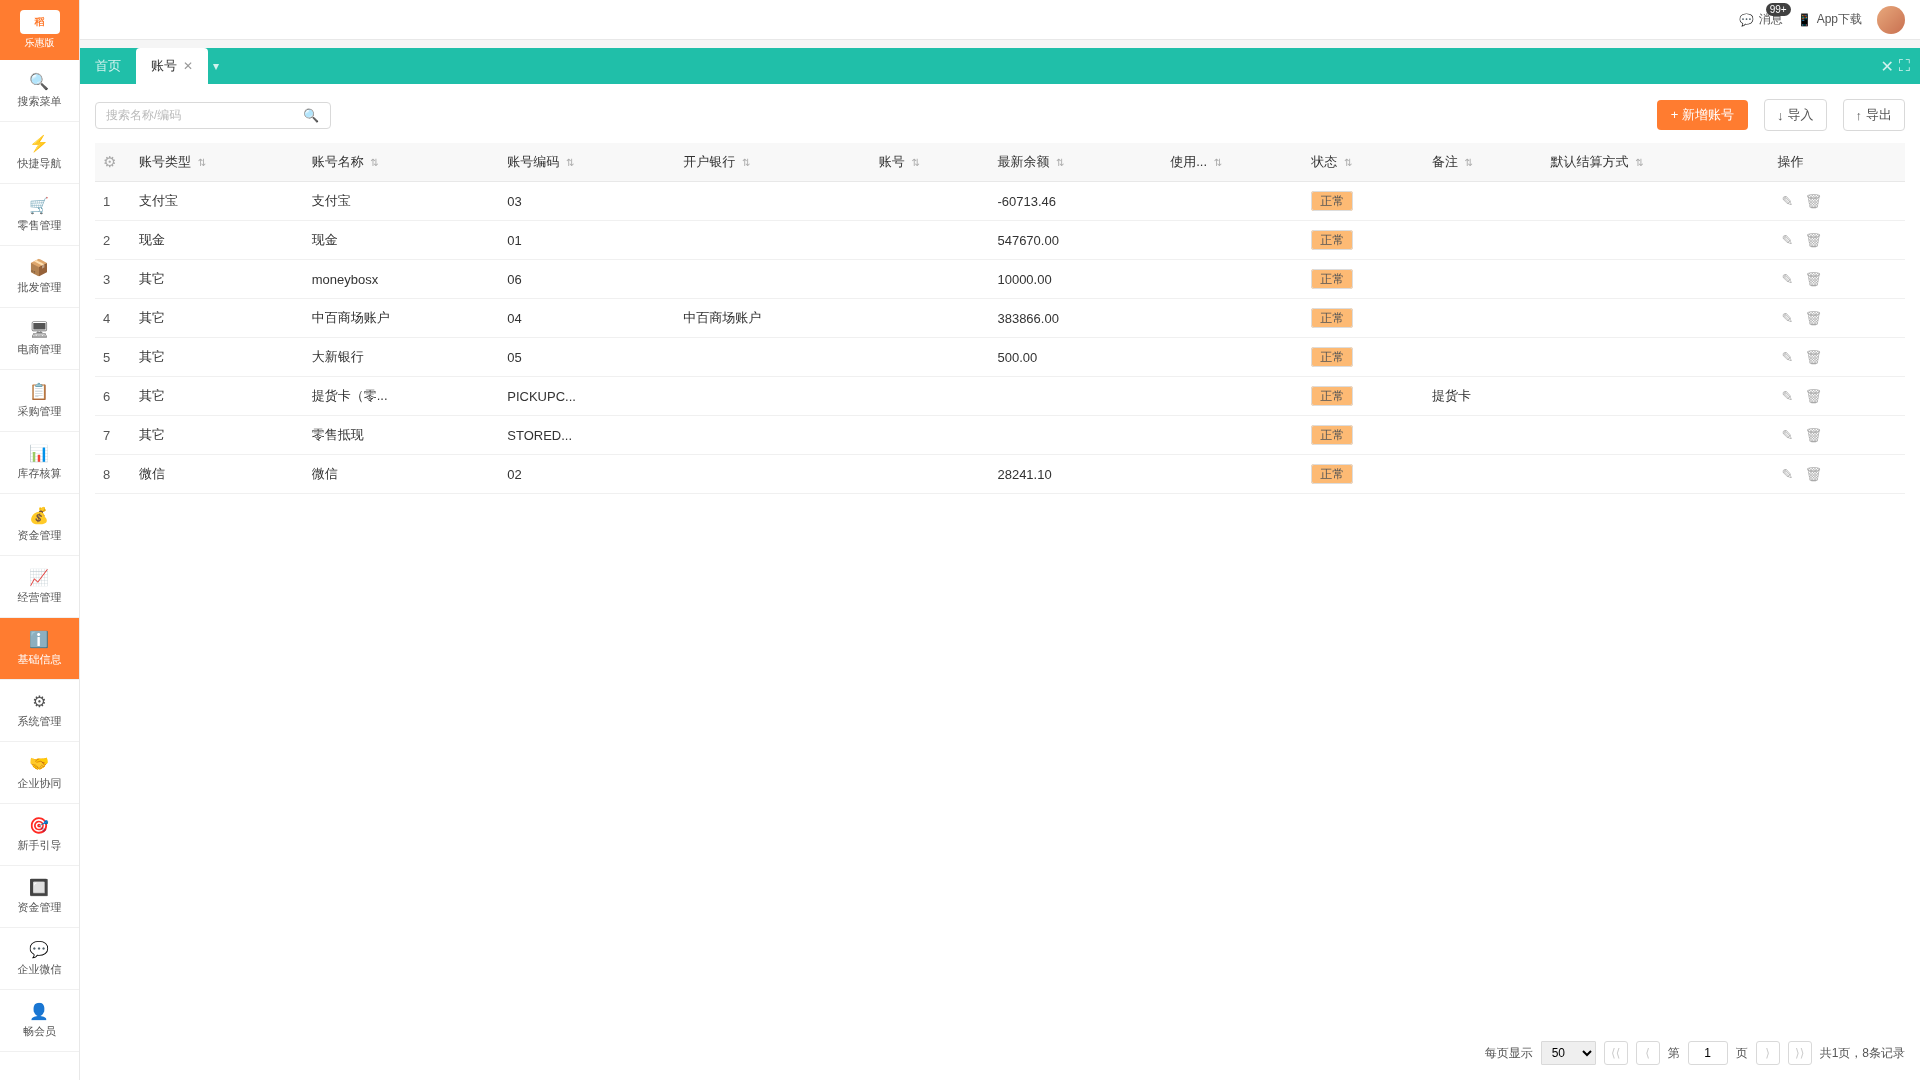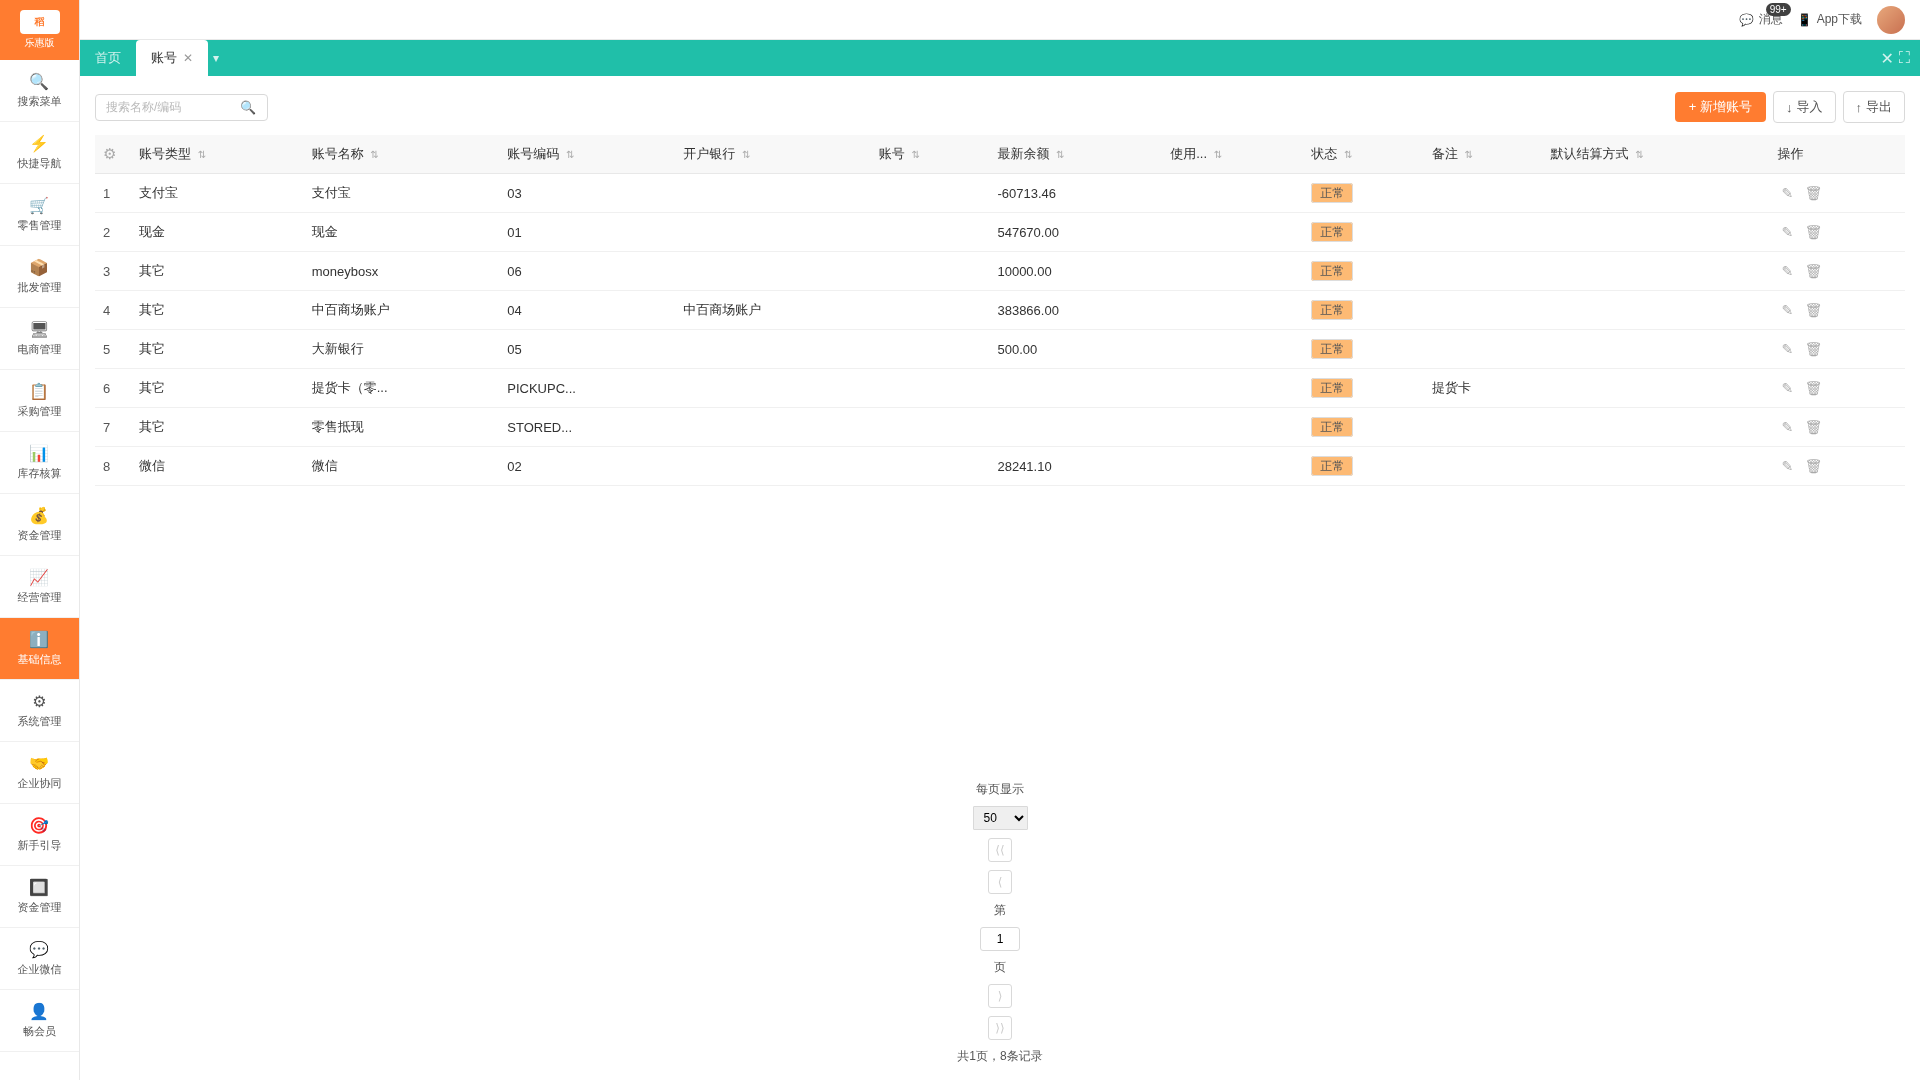"首页" .tabbar { margin-top: none -> 8px }
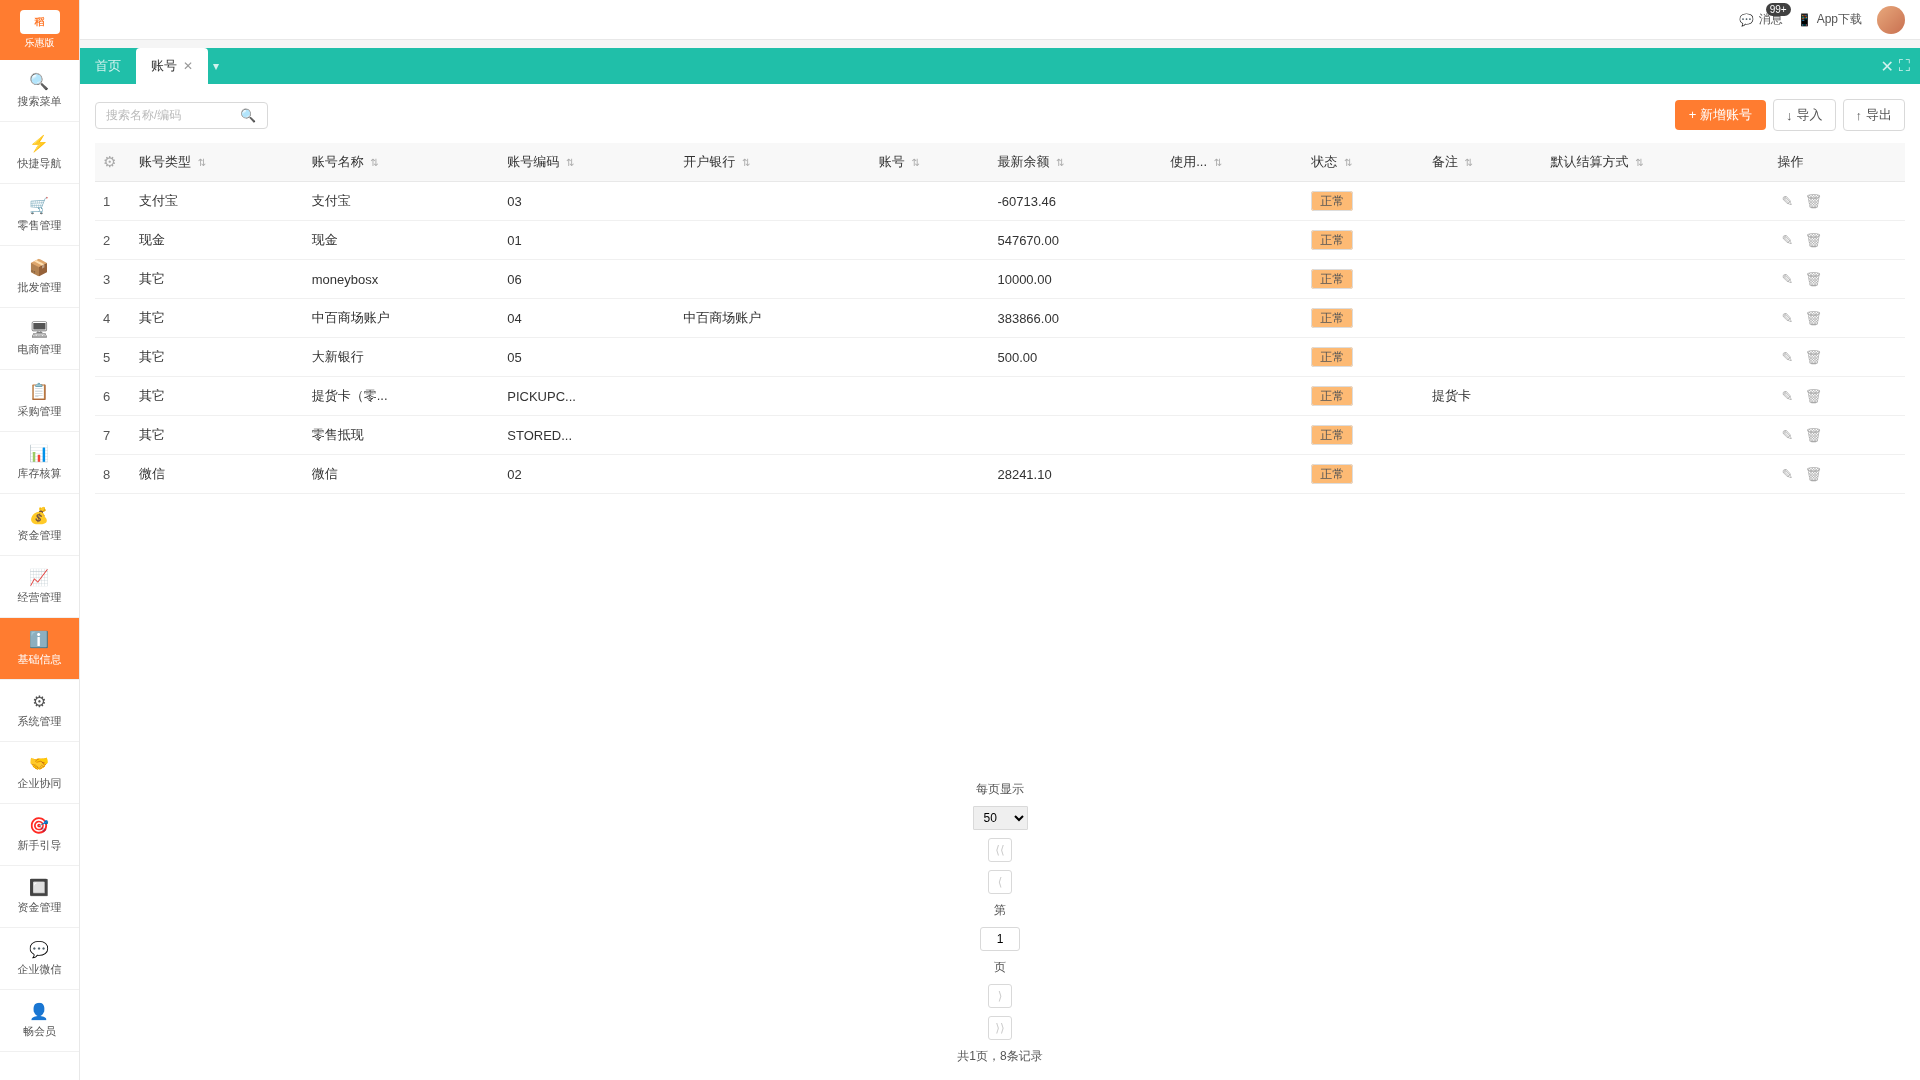"搜索名称/编码" .search-box { width: 173px -> 236px }
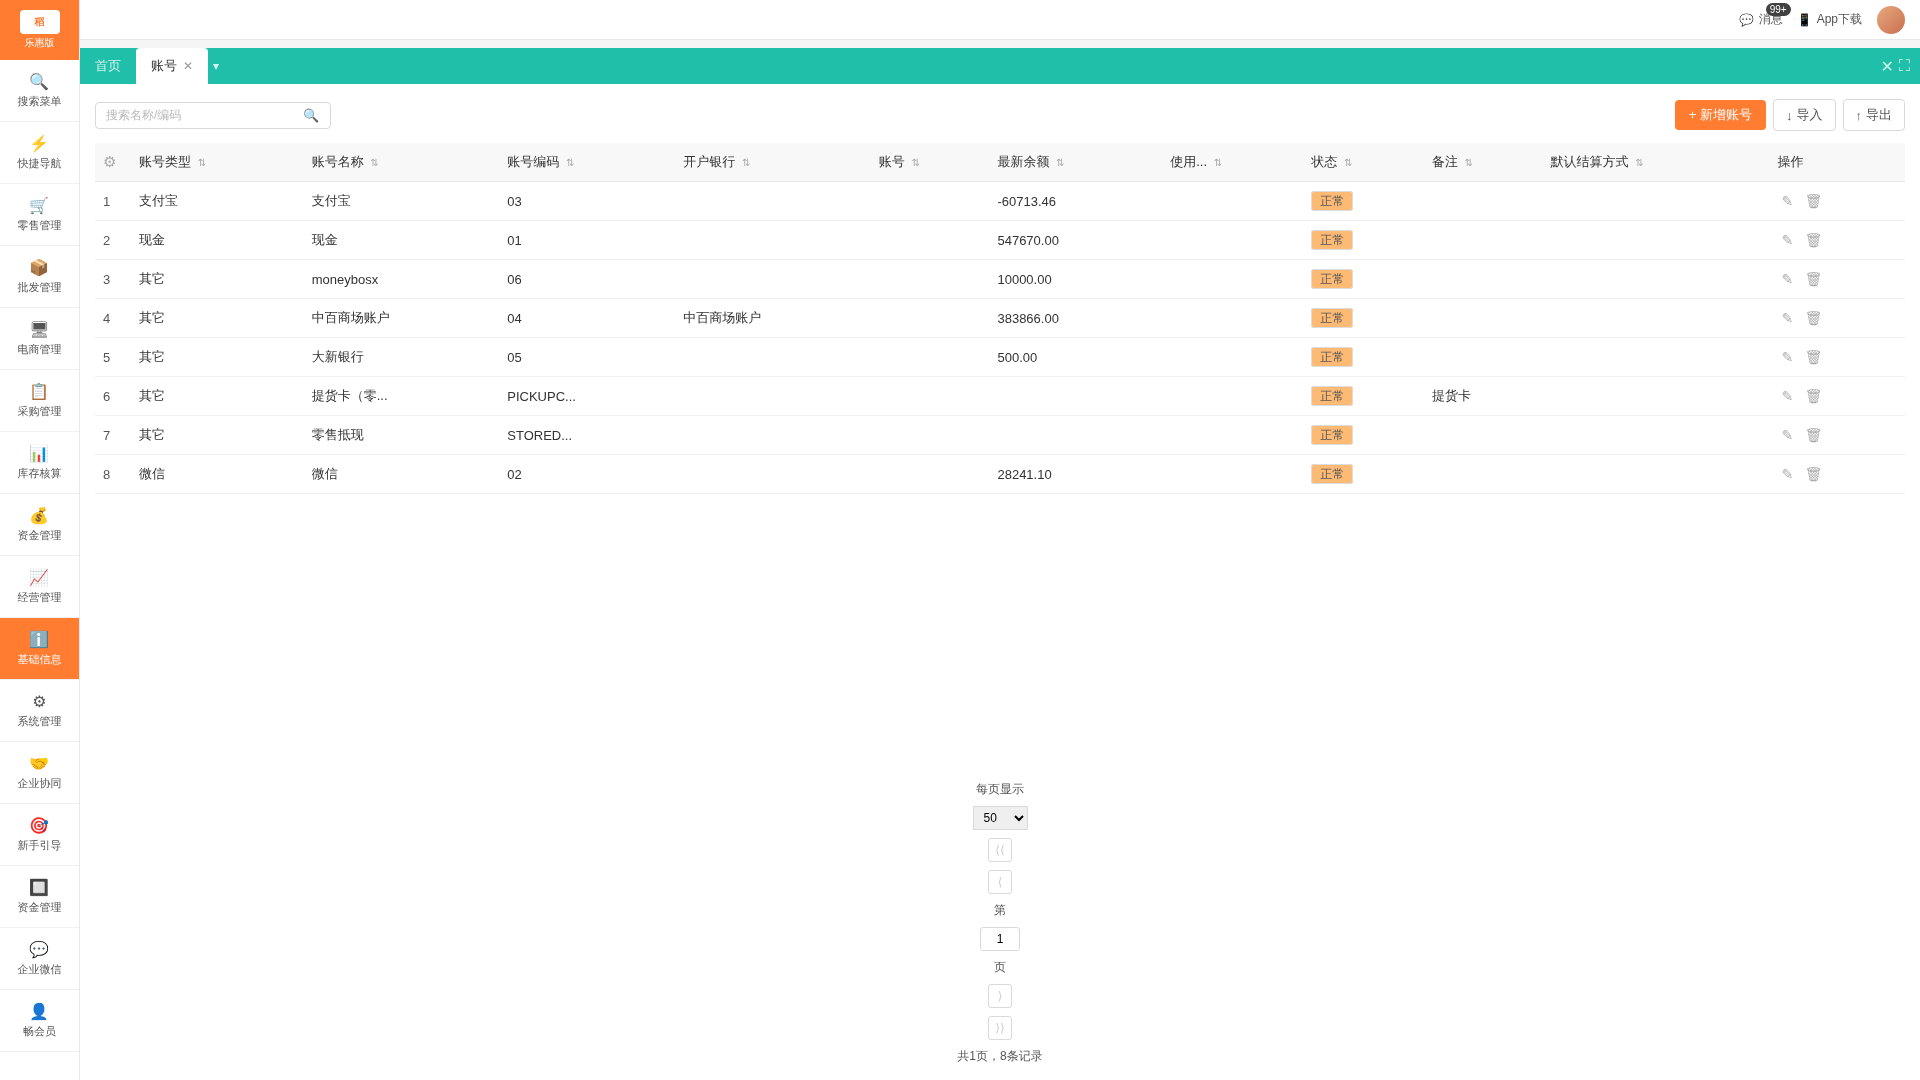"+ 新增账号" .toolbar-actions { gap: 7px -> 16px }
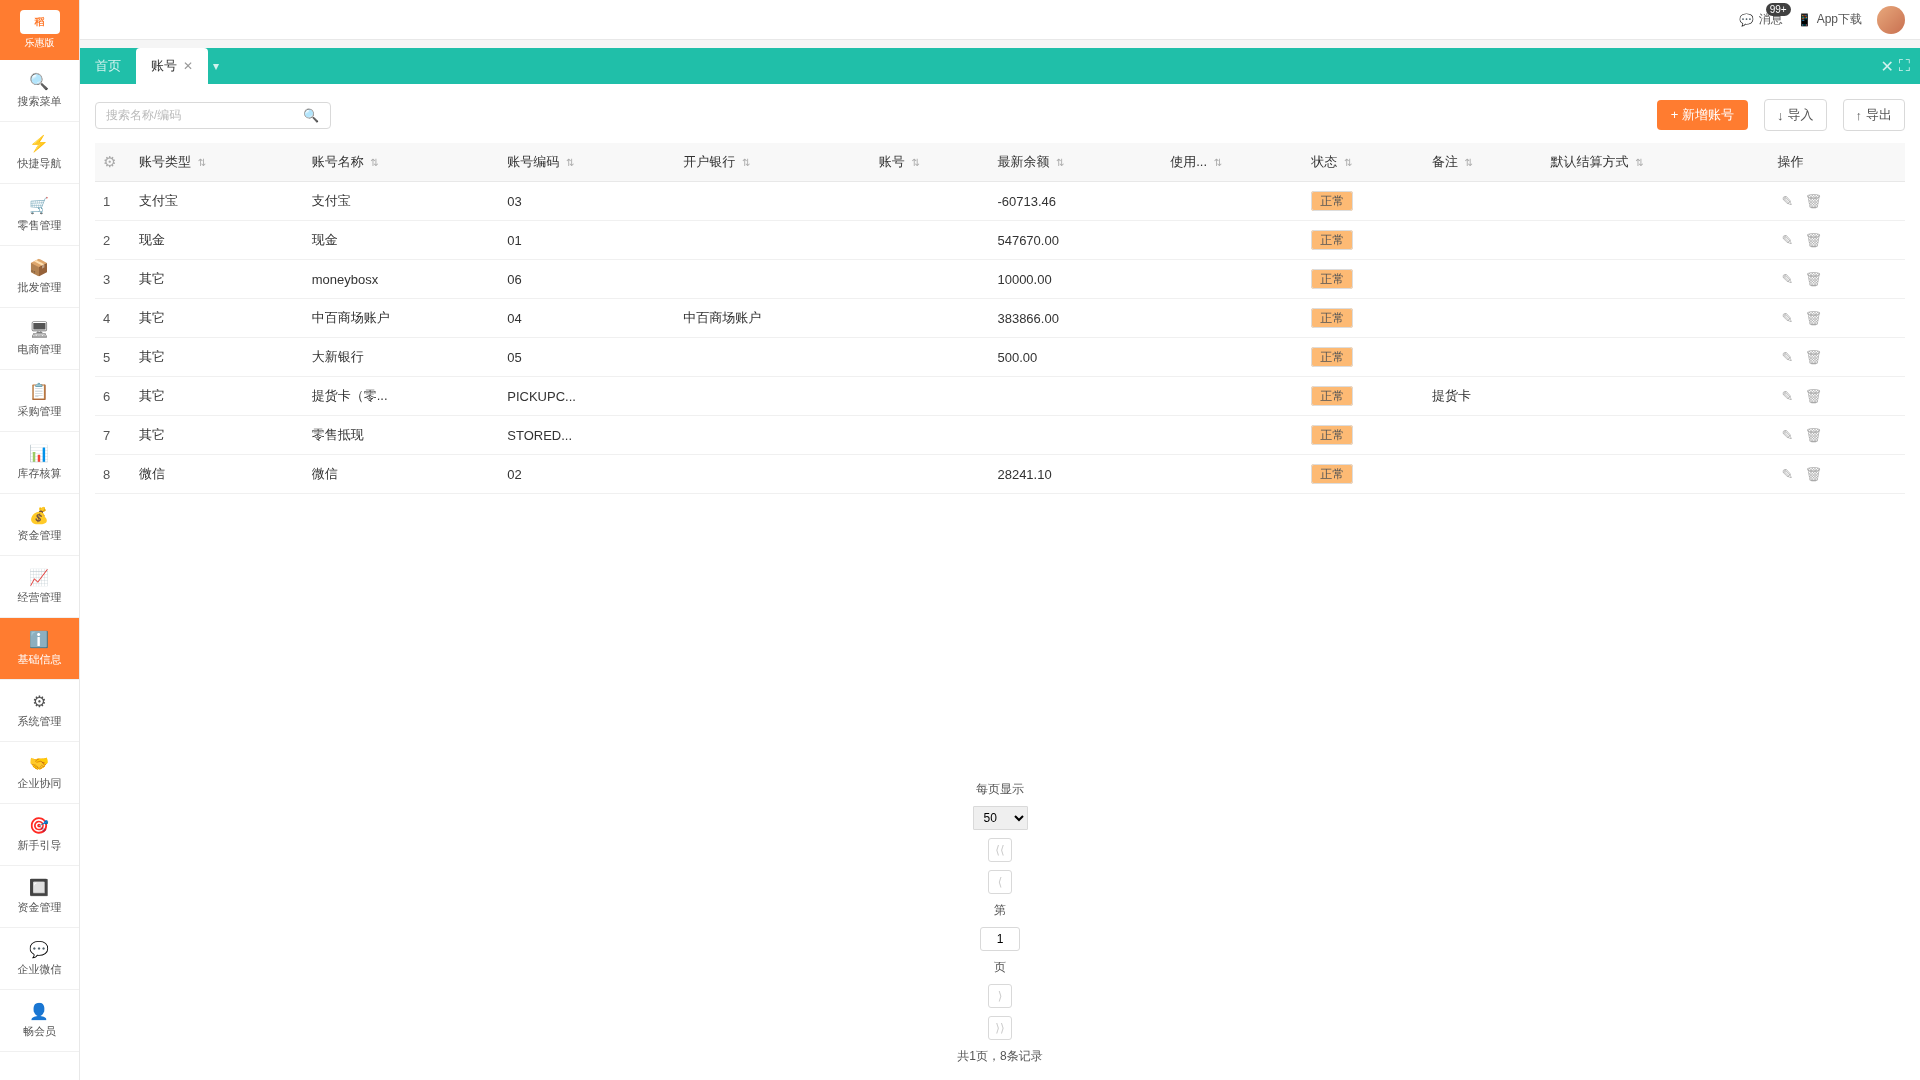"每页显示" .pagination { flex-direction: column -> none }
